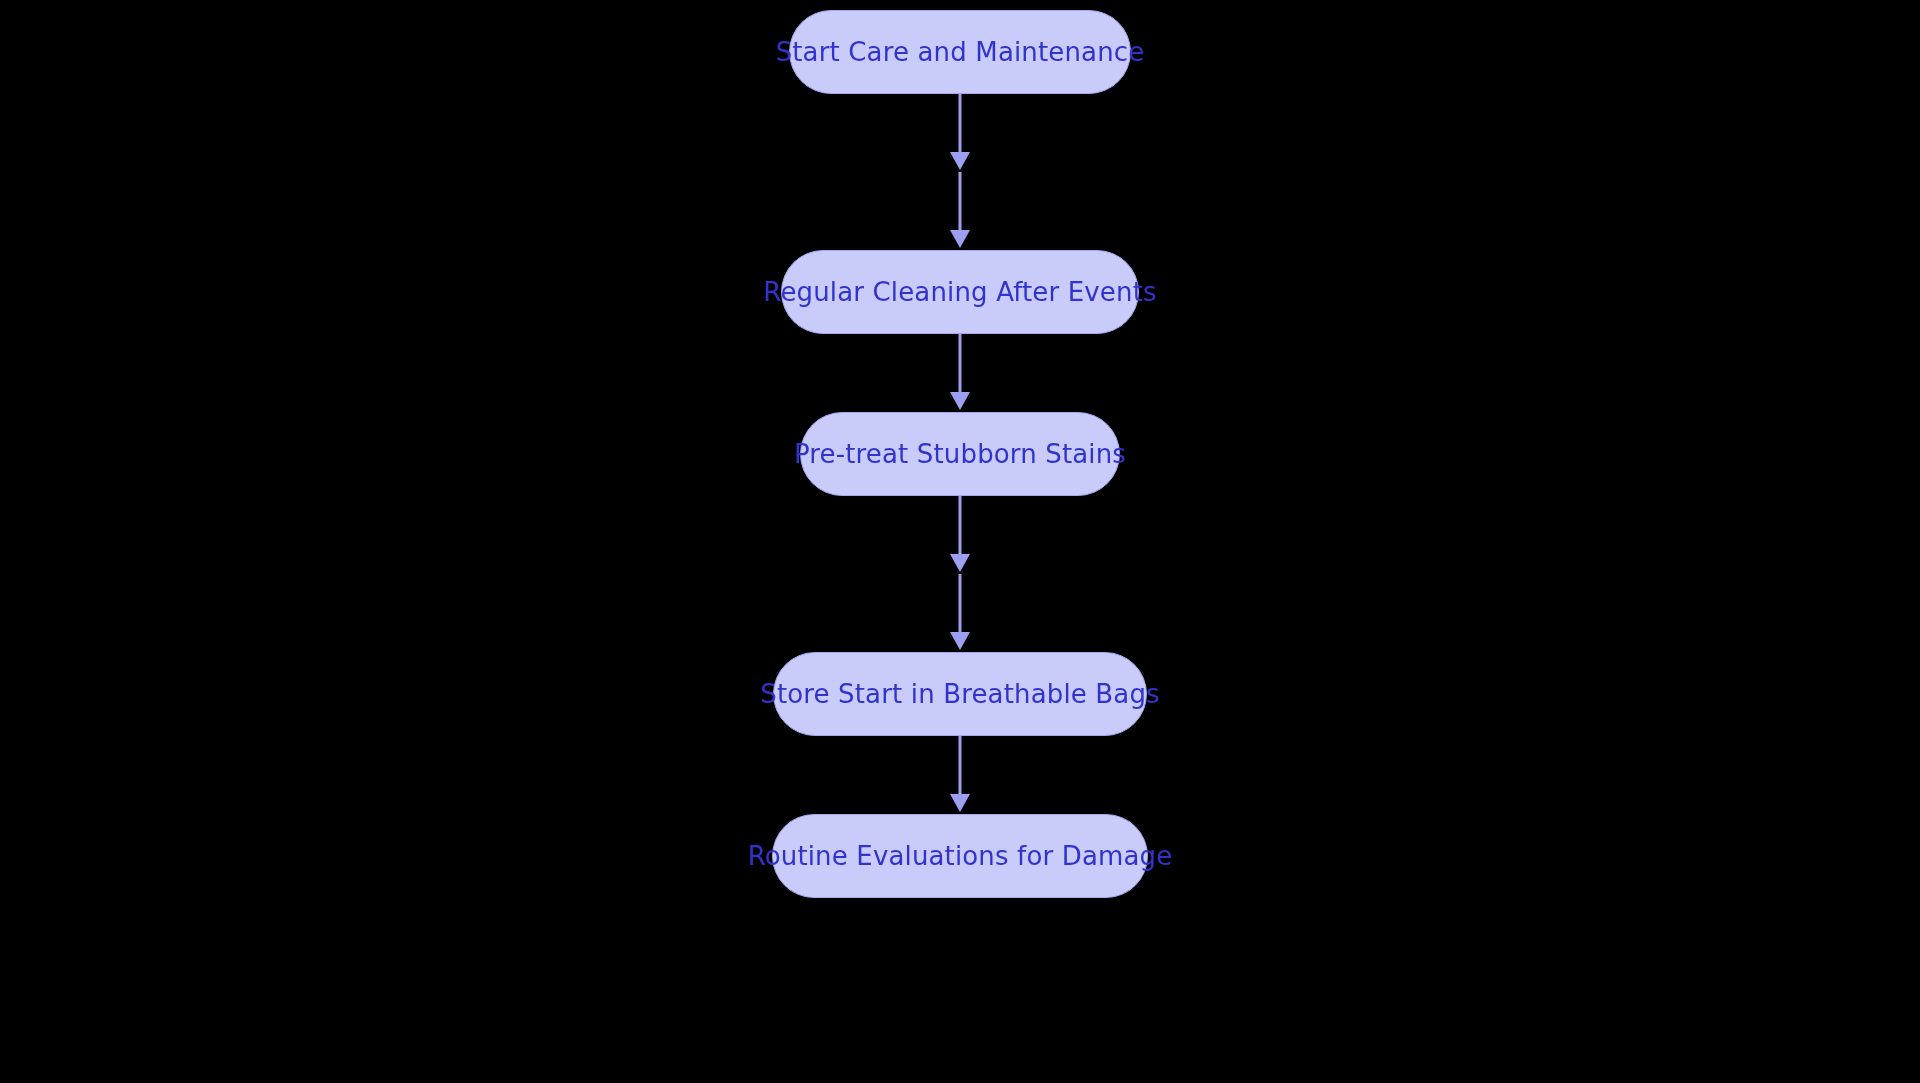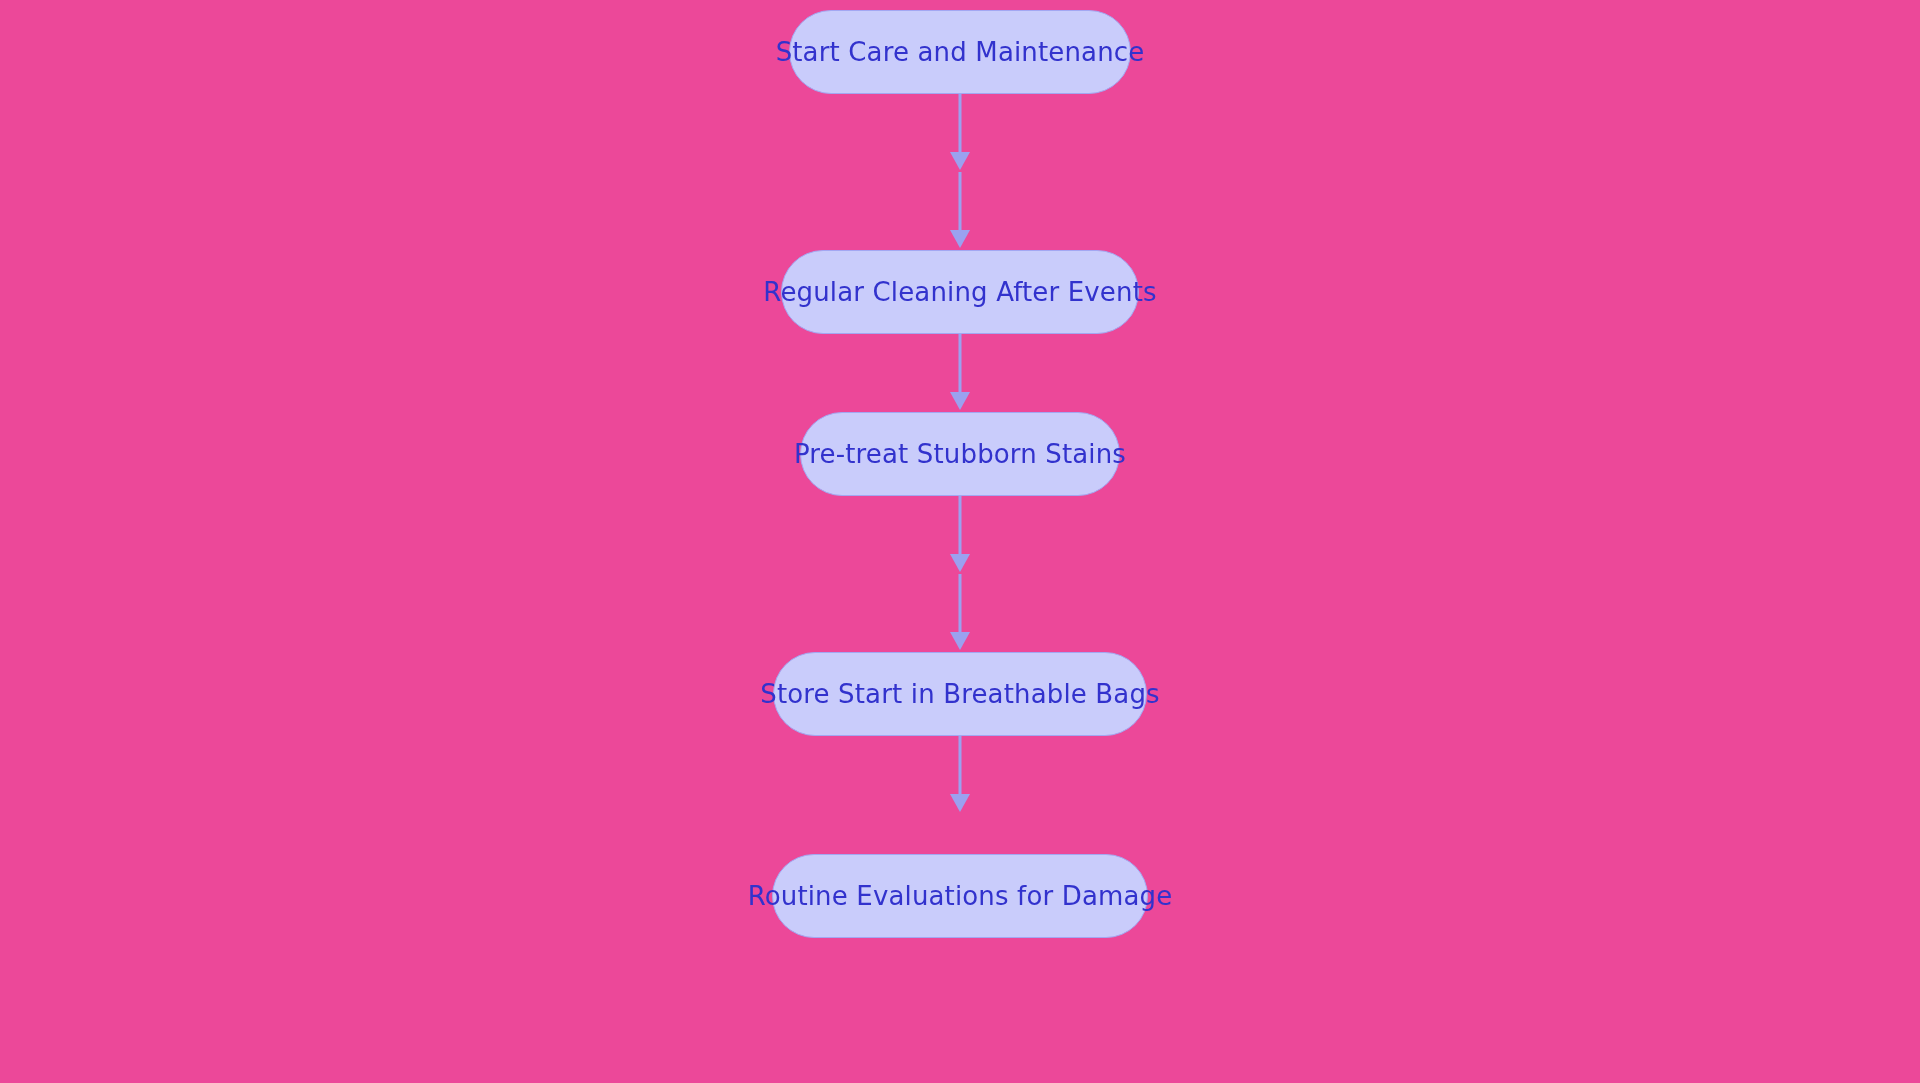"Start Care and Maintenance" #flowchart { background: #ec4899 -> #000000 }
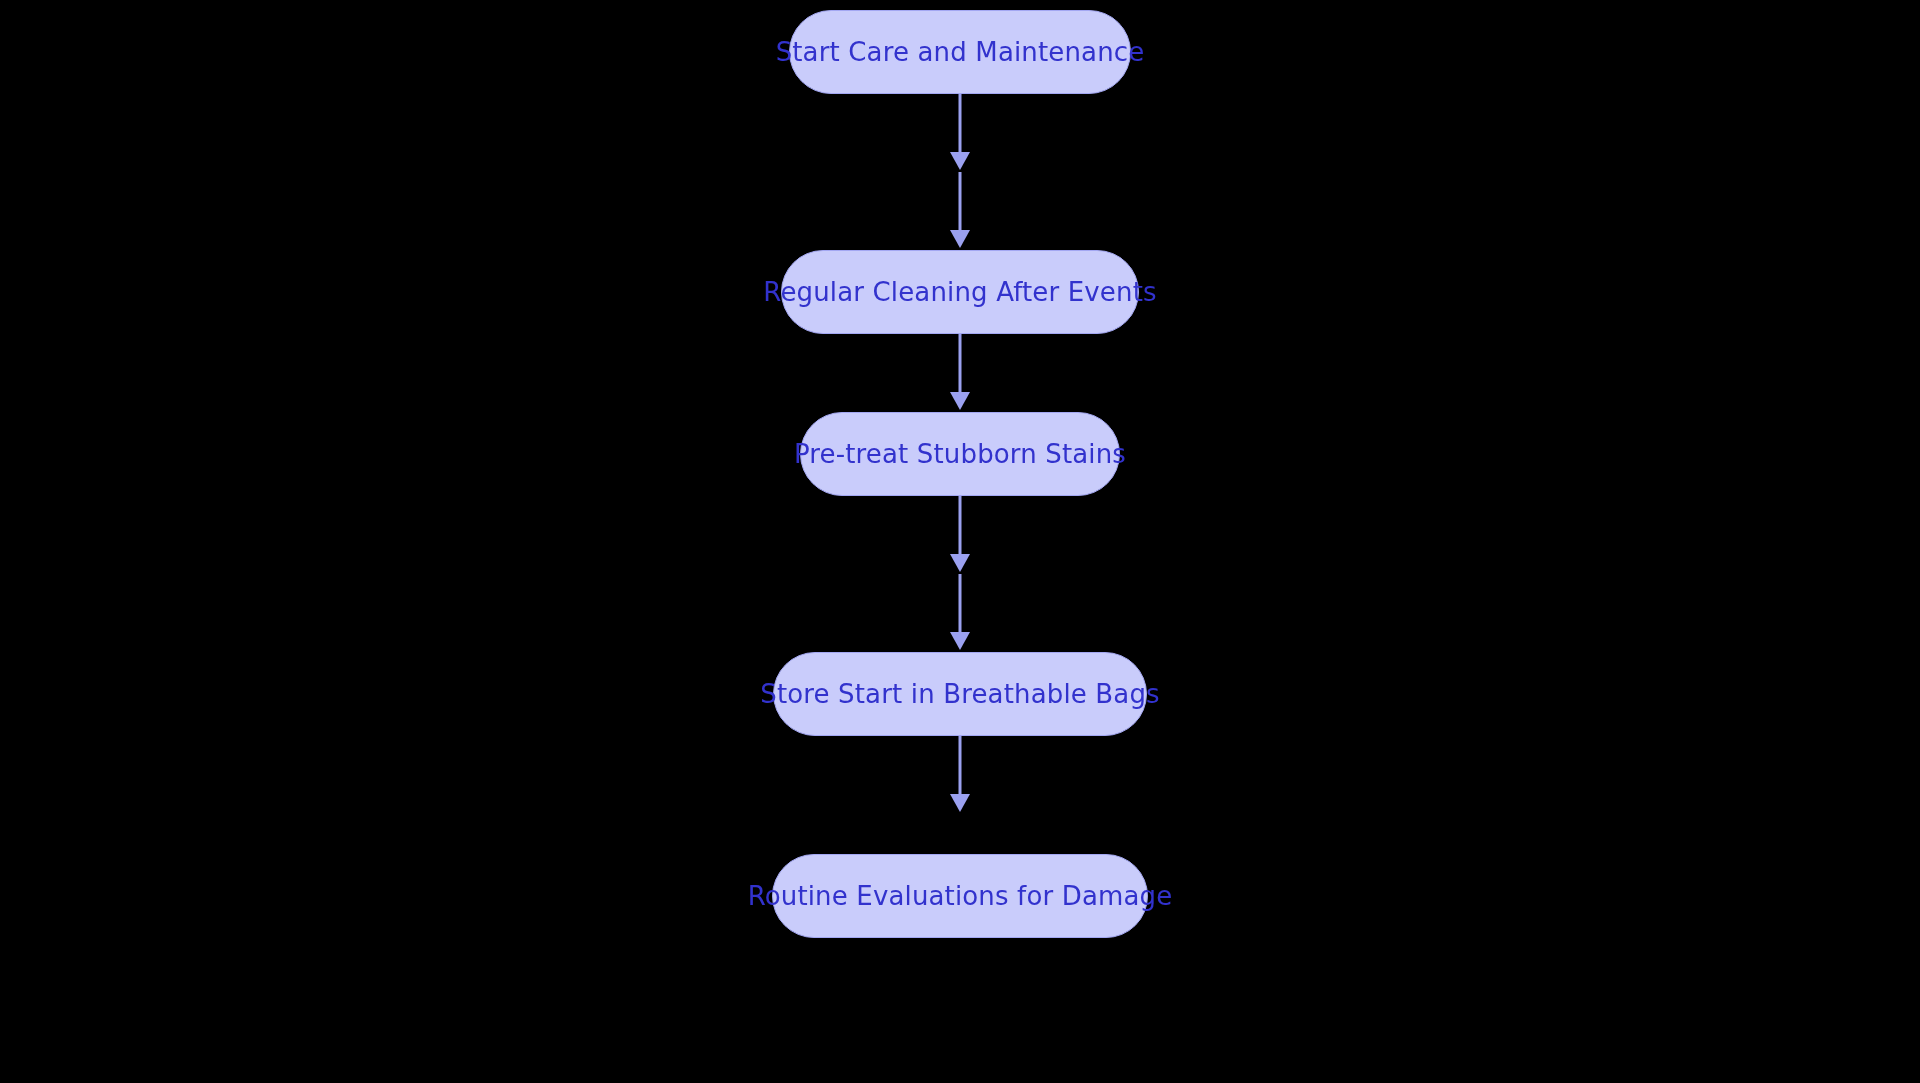"Routine Evaluations for Damage" .node-w7 { margin-top: 40px -> none }
